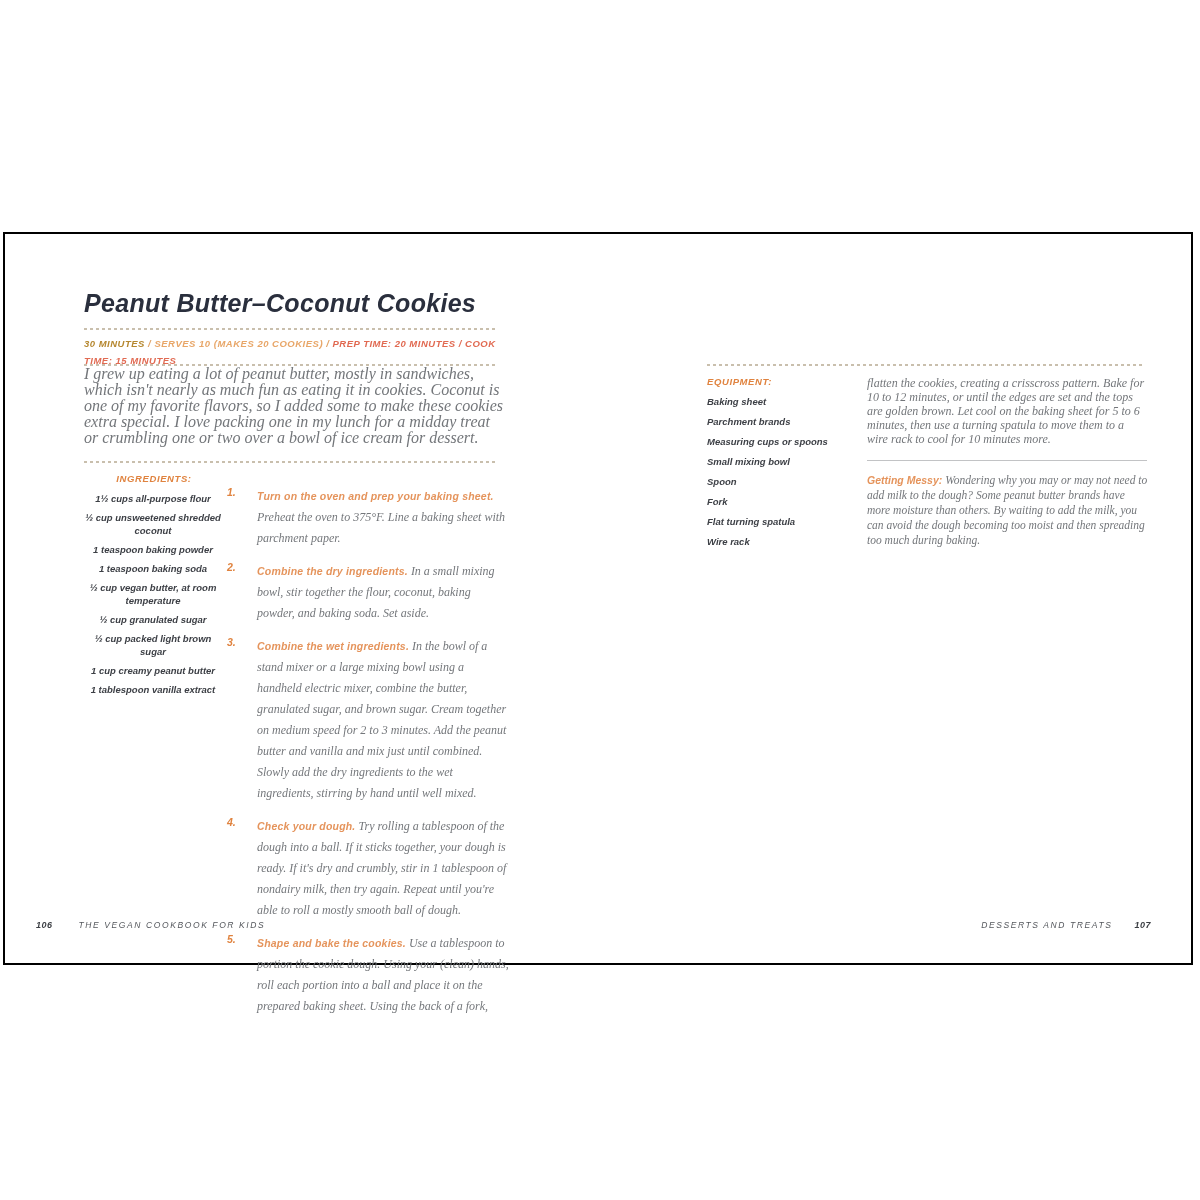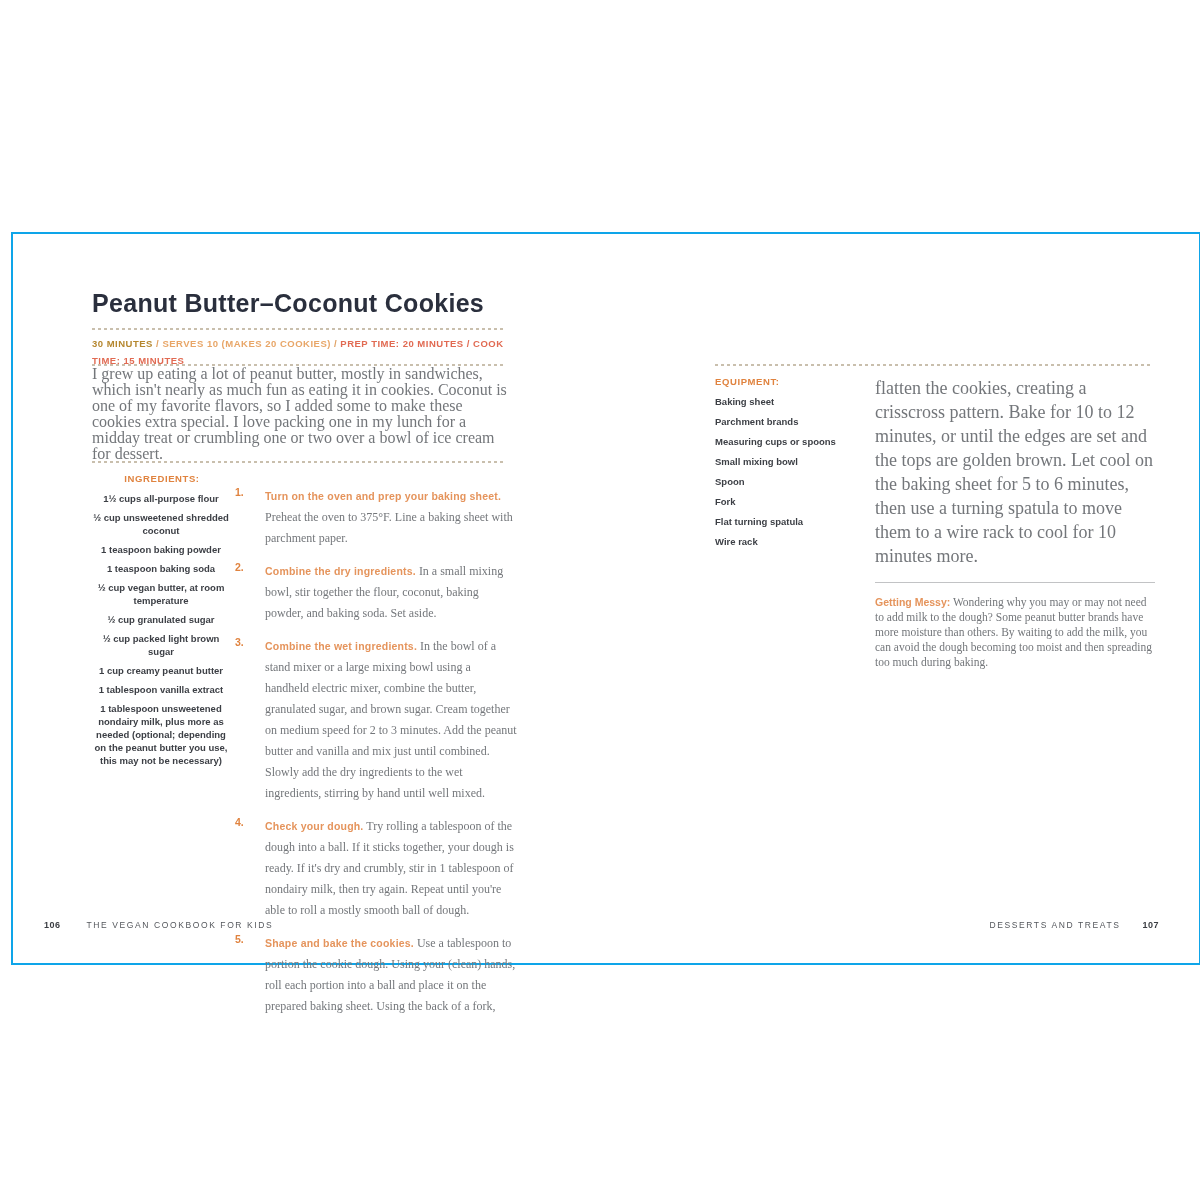"Peanut Butter–Coconut Cookies" .spread { border: 2px solid #0ea5e9 -> 2px solid #000000; font-style: none -> italic; left: 11px -> 3px }
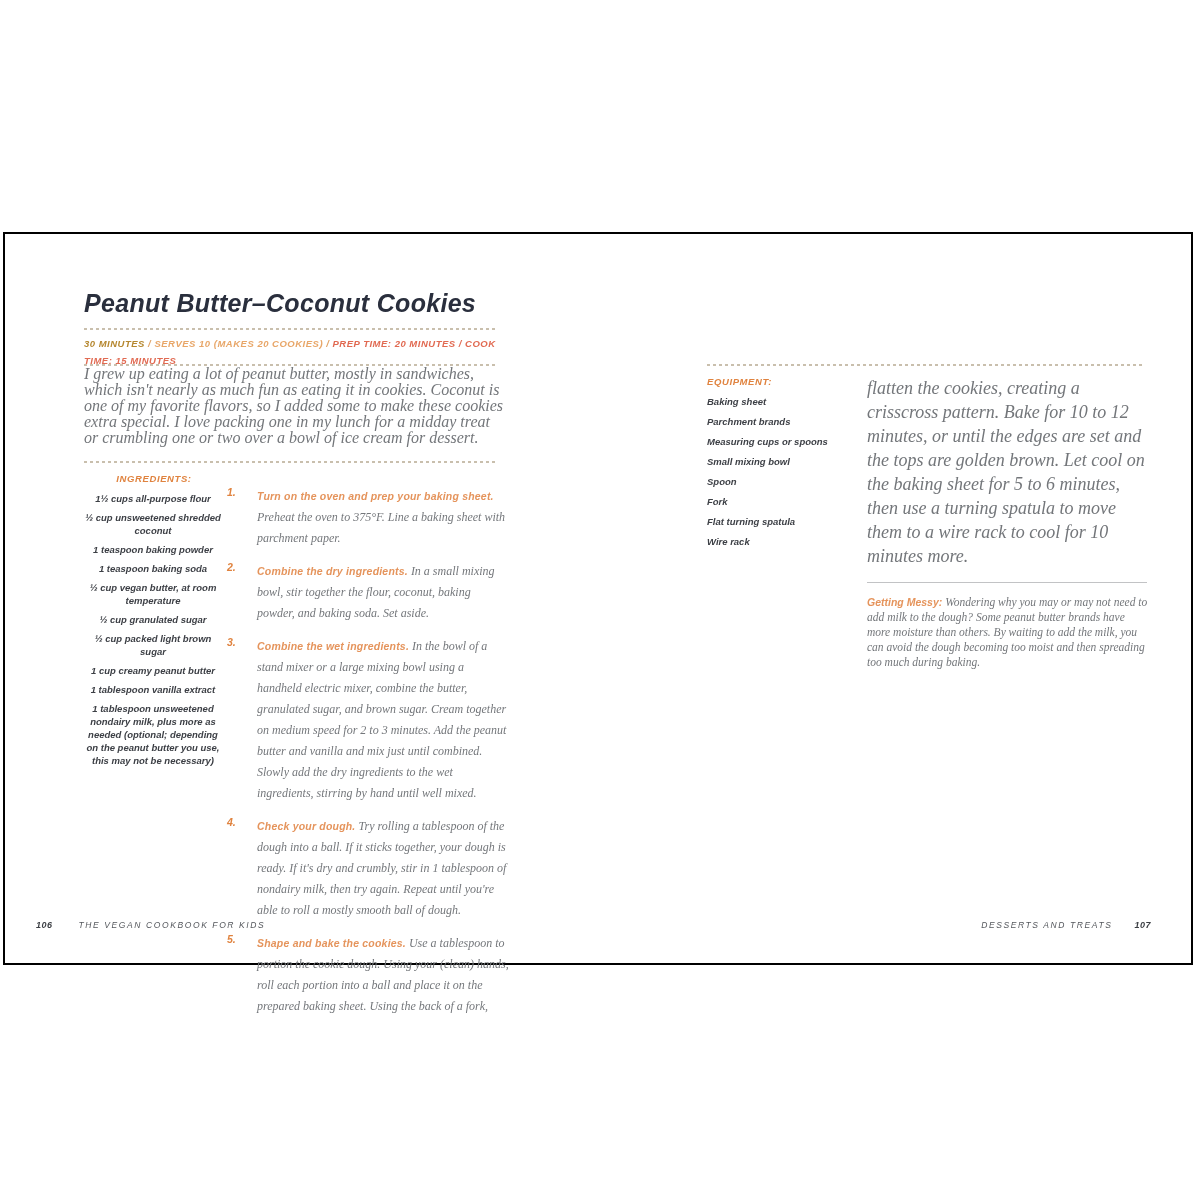"flatten the cookies, creating a" .cont { font-size: 18px -> 12px; line-height: 24px -> 14px }
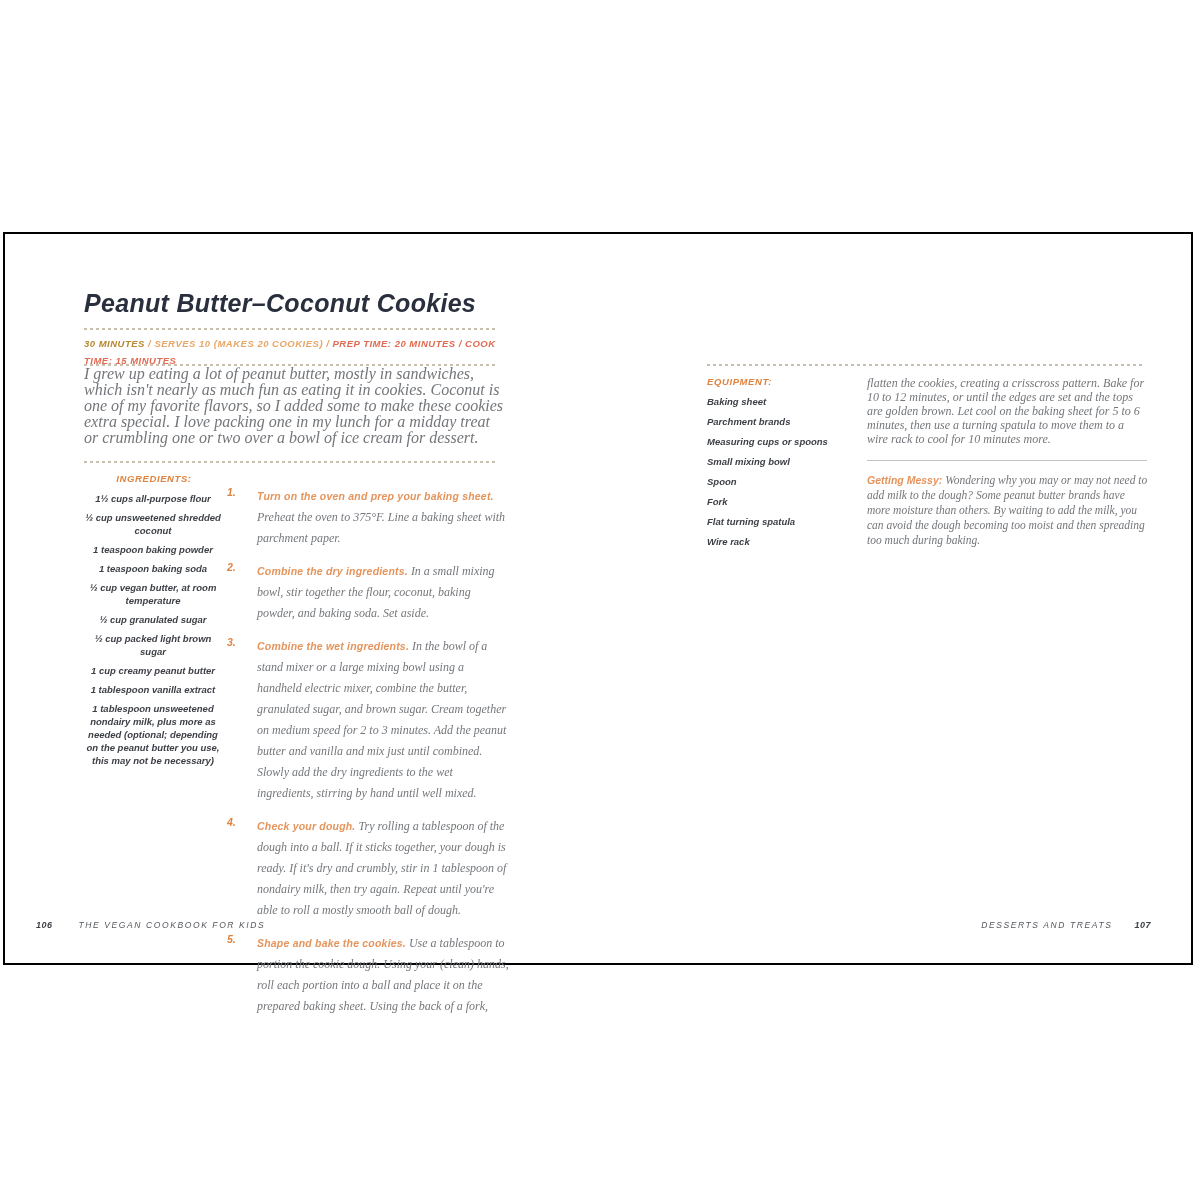"1 tablespoon unsweetened nondairy milk," div.ing-item { html: <div>1 tablespoon unsweetened nondairy milk, plus more as needed (optional; depending on the peanut butter you use, this may not be necessary)</div> -> none }
